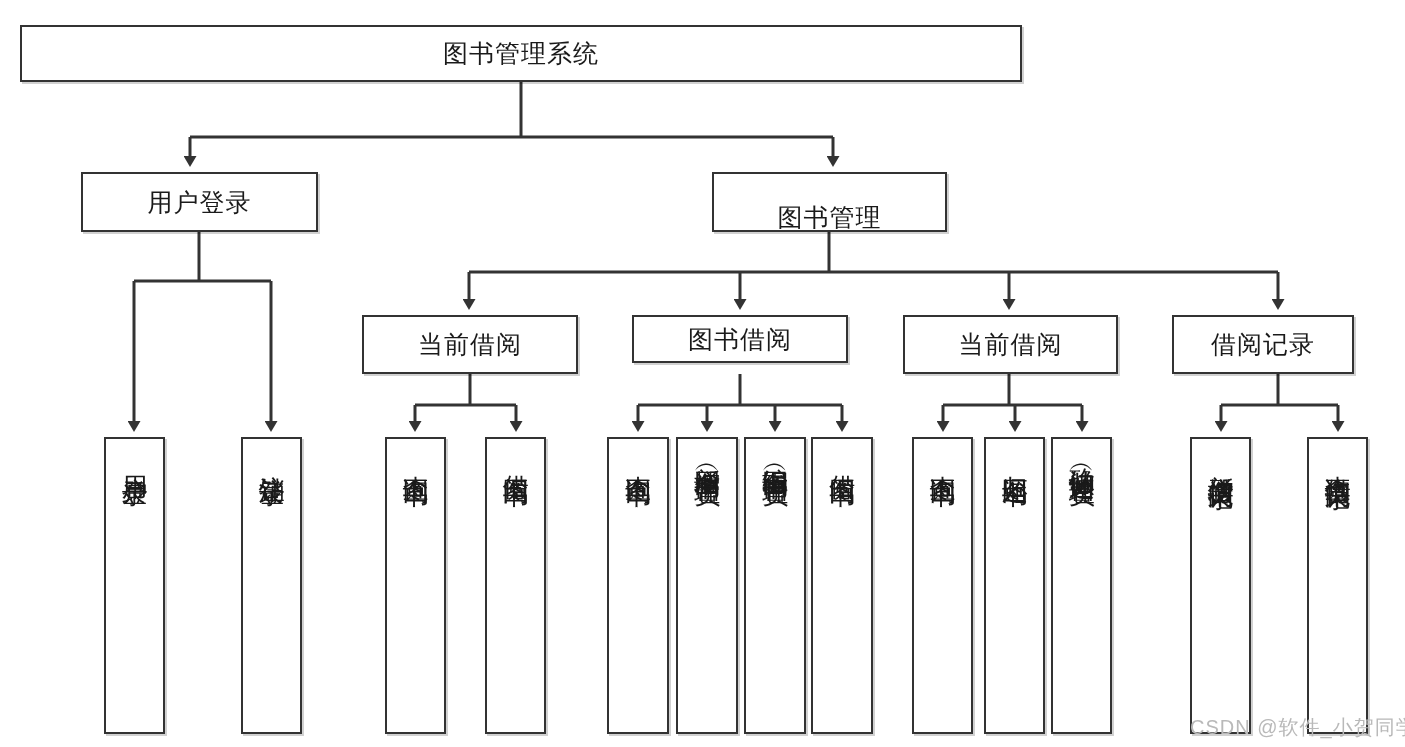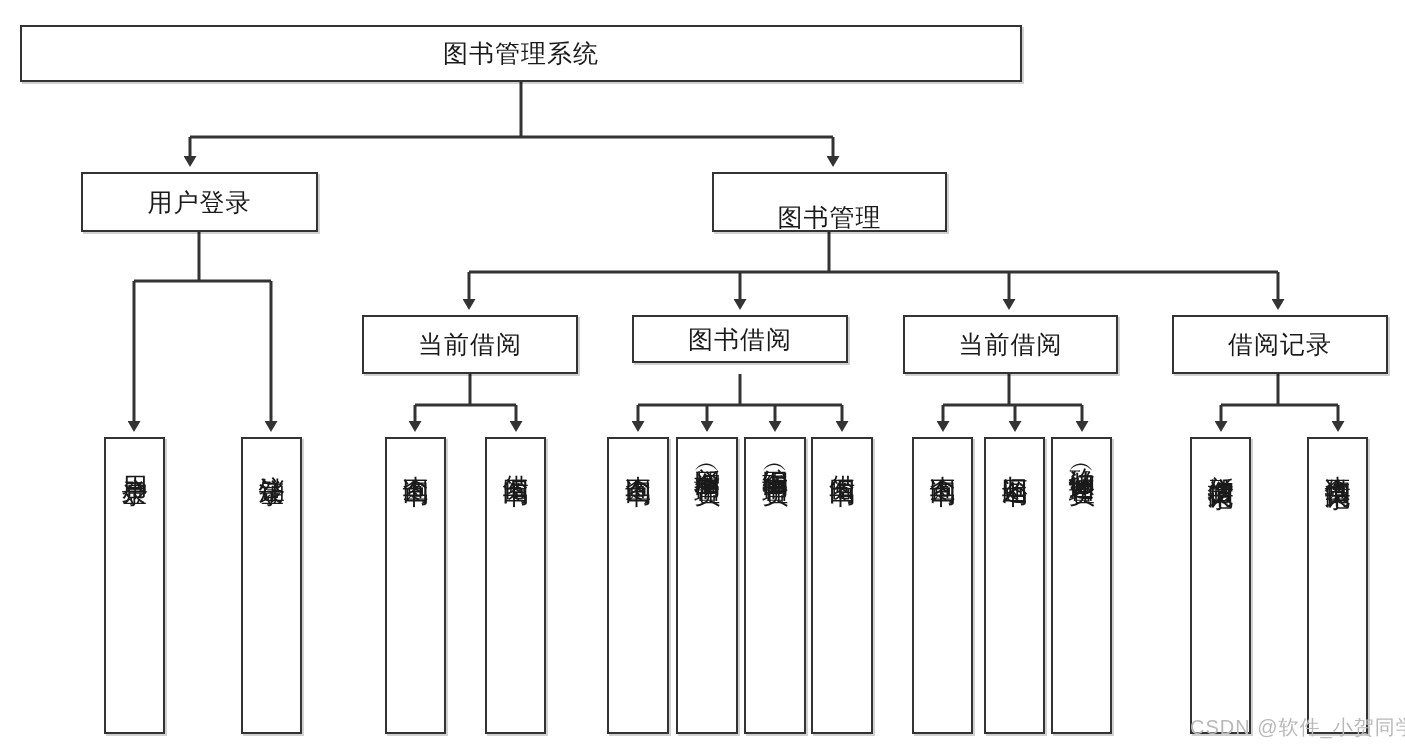"借阅记录" div.node { width: 216px -> 182px }
